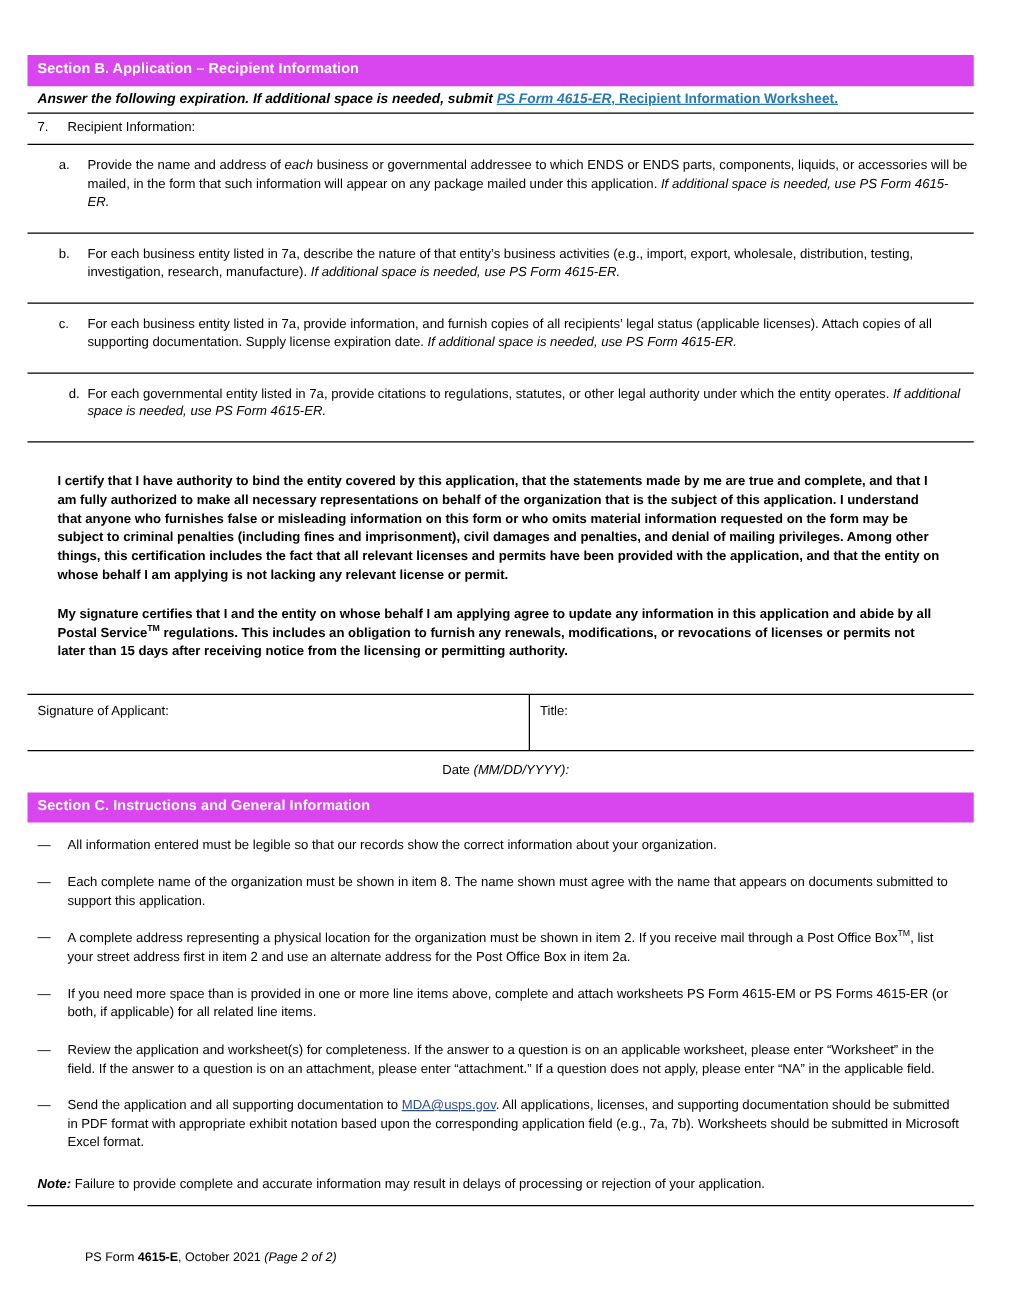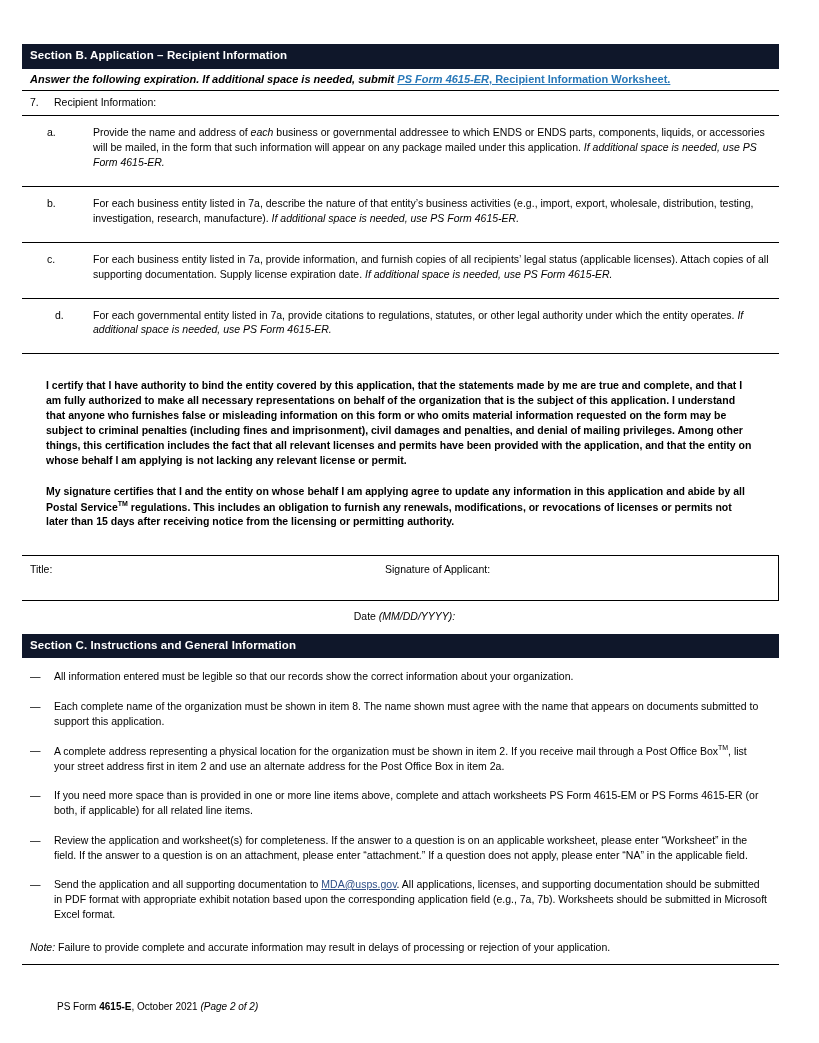"Section B. Application – Recipient" .section-bar { background: #0f172a -> #d946ef }
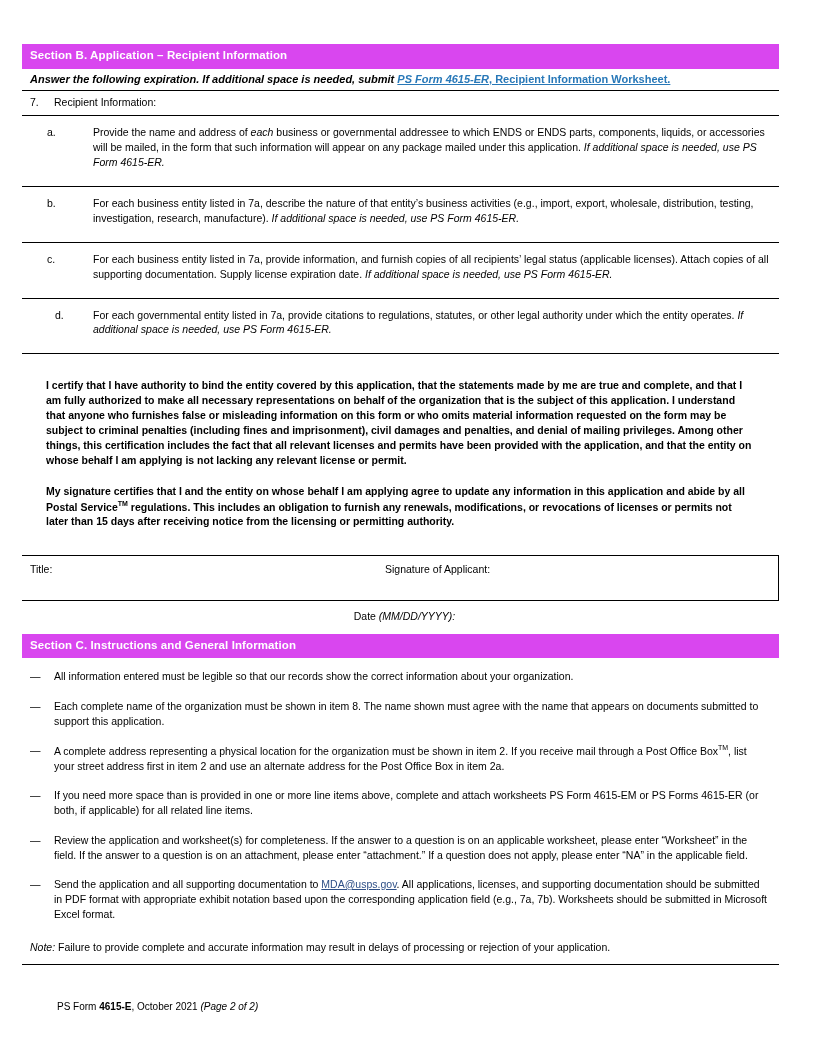"Provide the name and address" .sub-text { margin-left: 23px -> none }
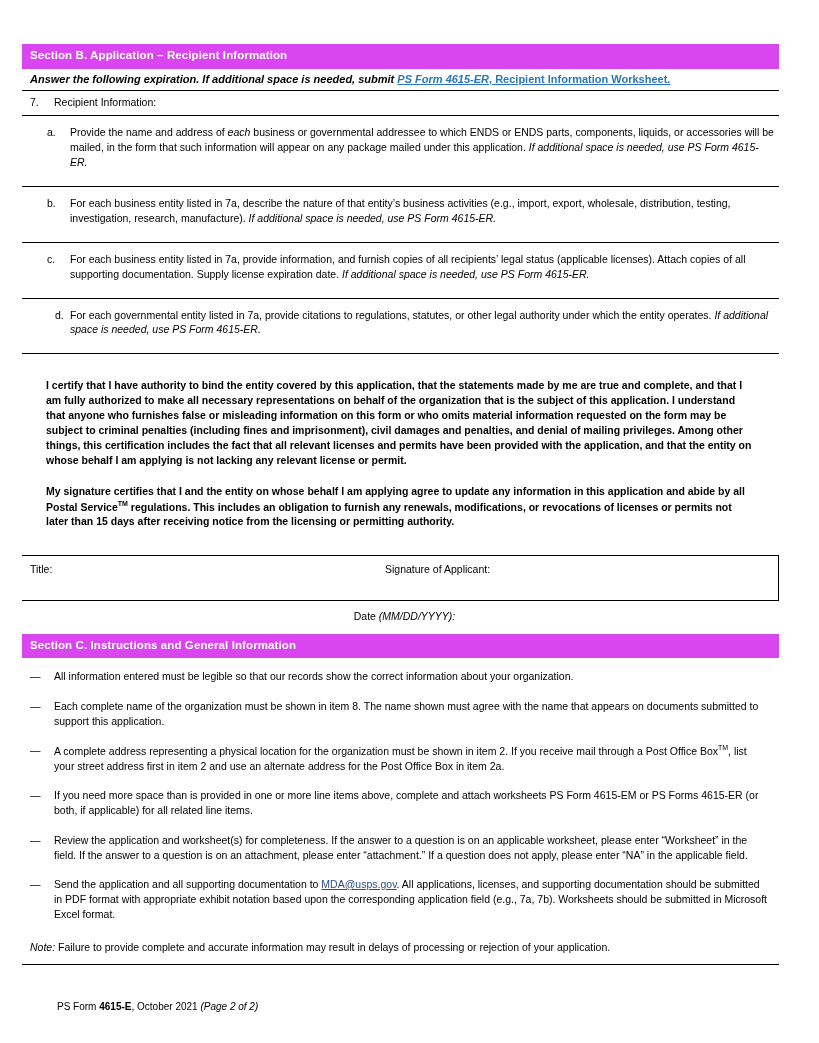"Title:" div.sig-cell { order: before "Signature of Applicant:" -> after "Signature of Applicant:" }
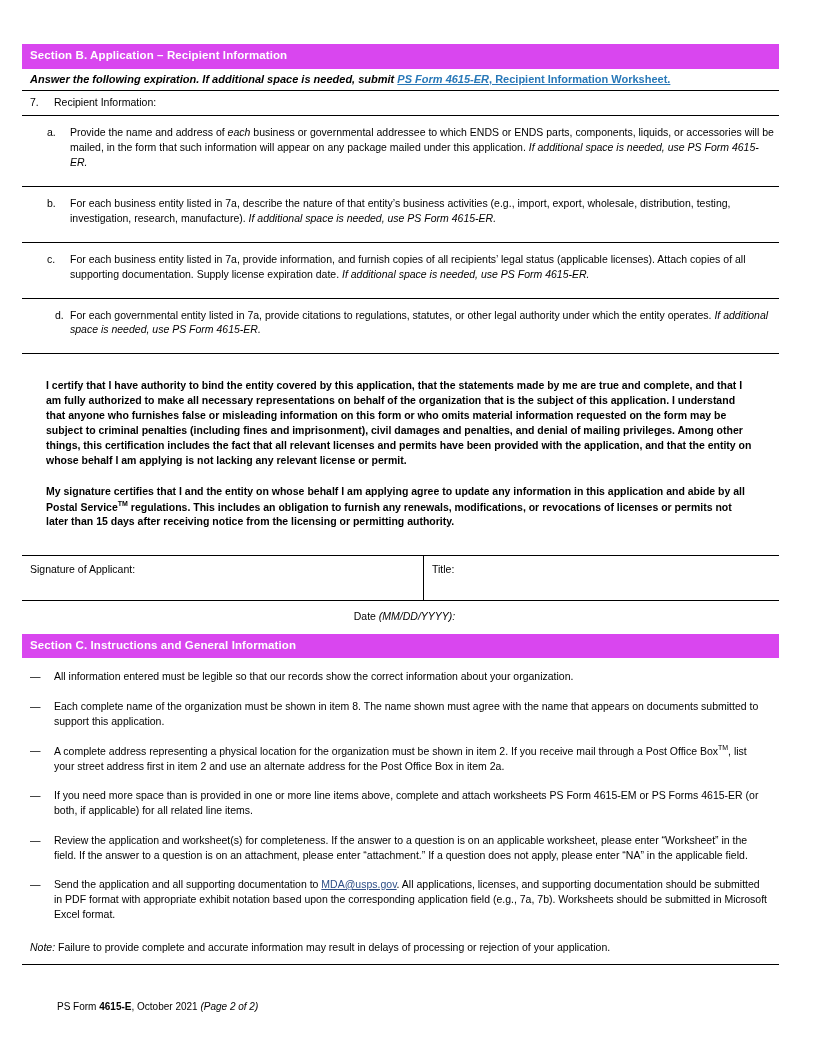"Note:" .note-row .note-label { font-weight: normal -> bold }
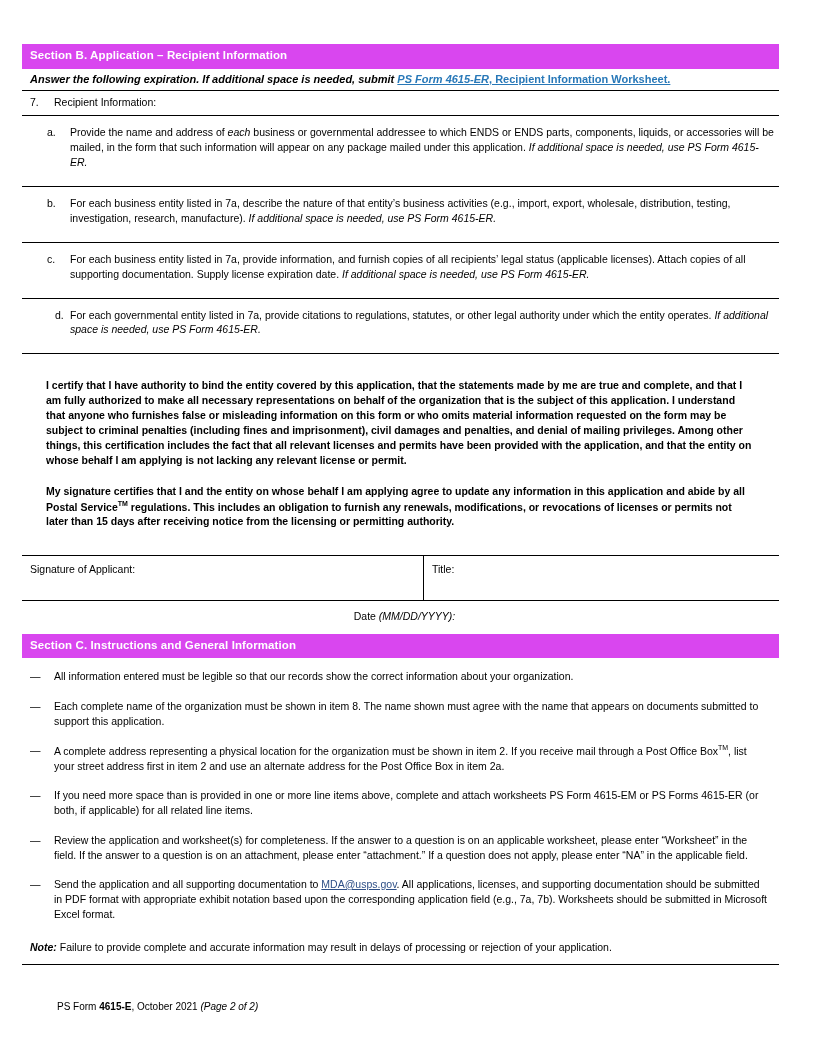"PS Form 4615-E, October 2021" .footer { left: 45px -> 56px }
